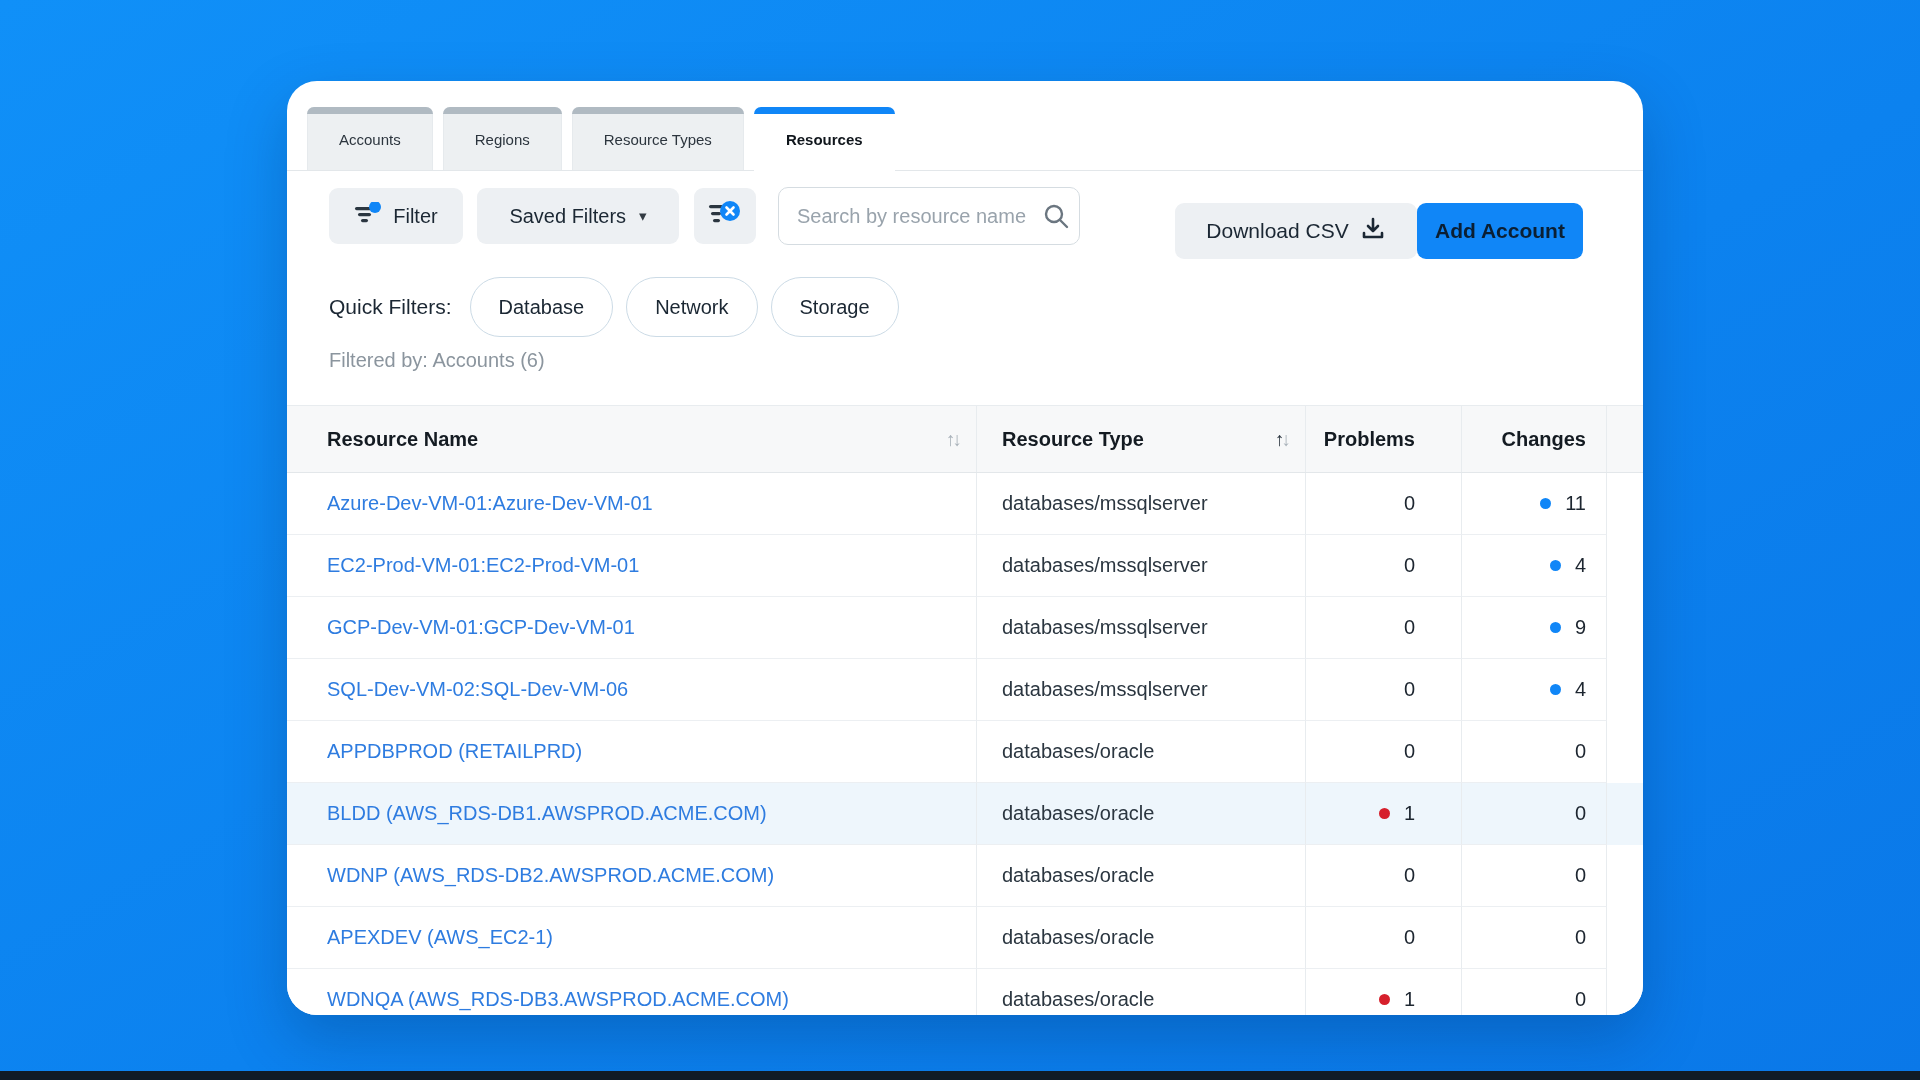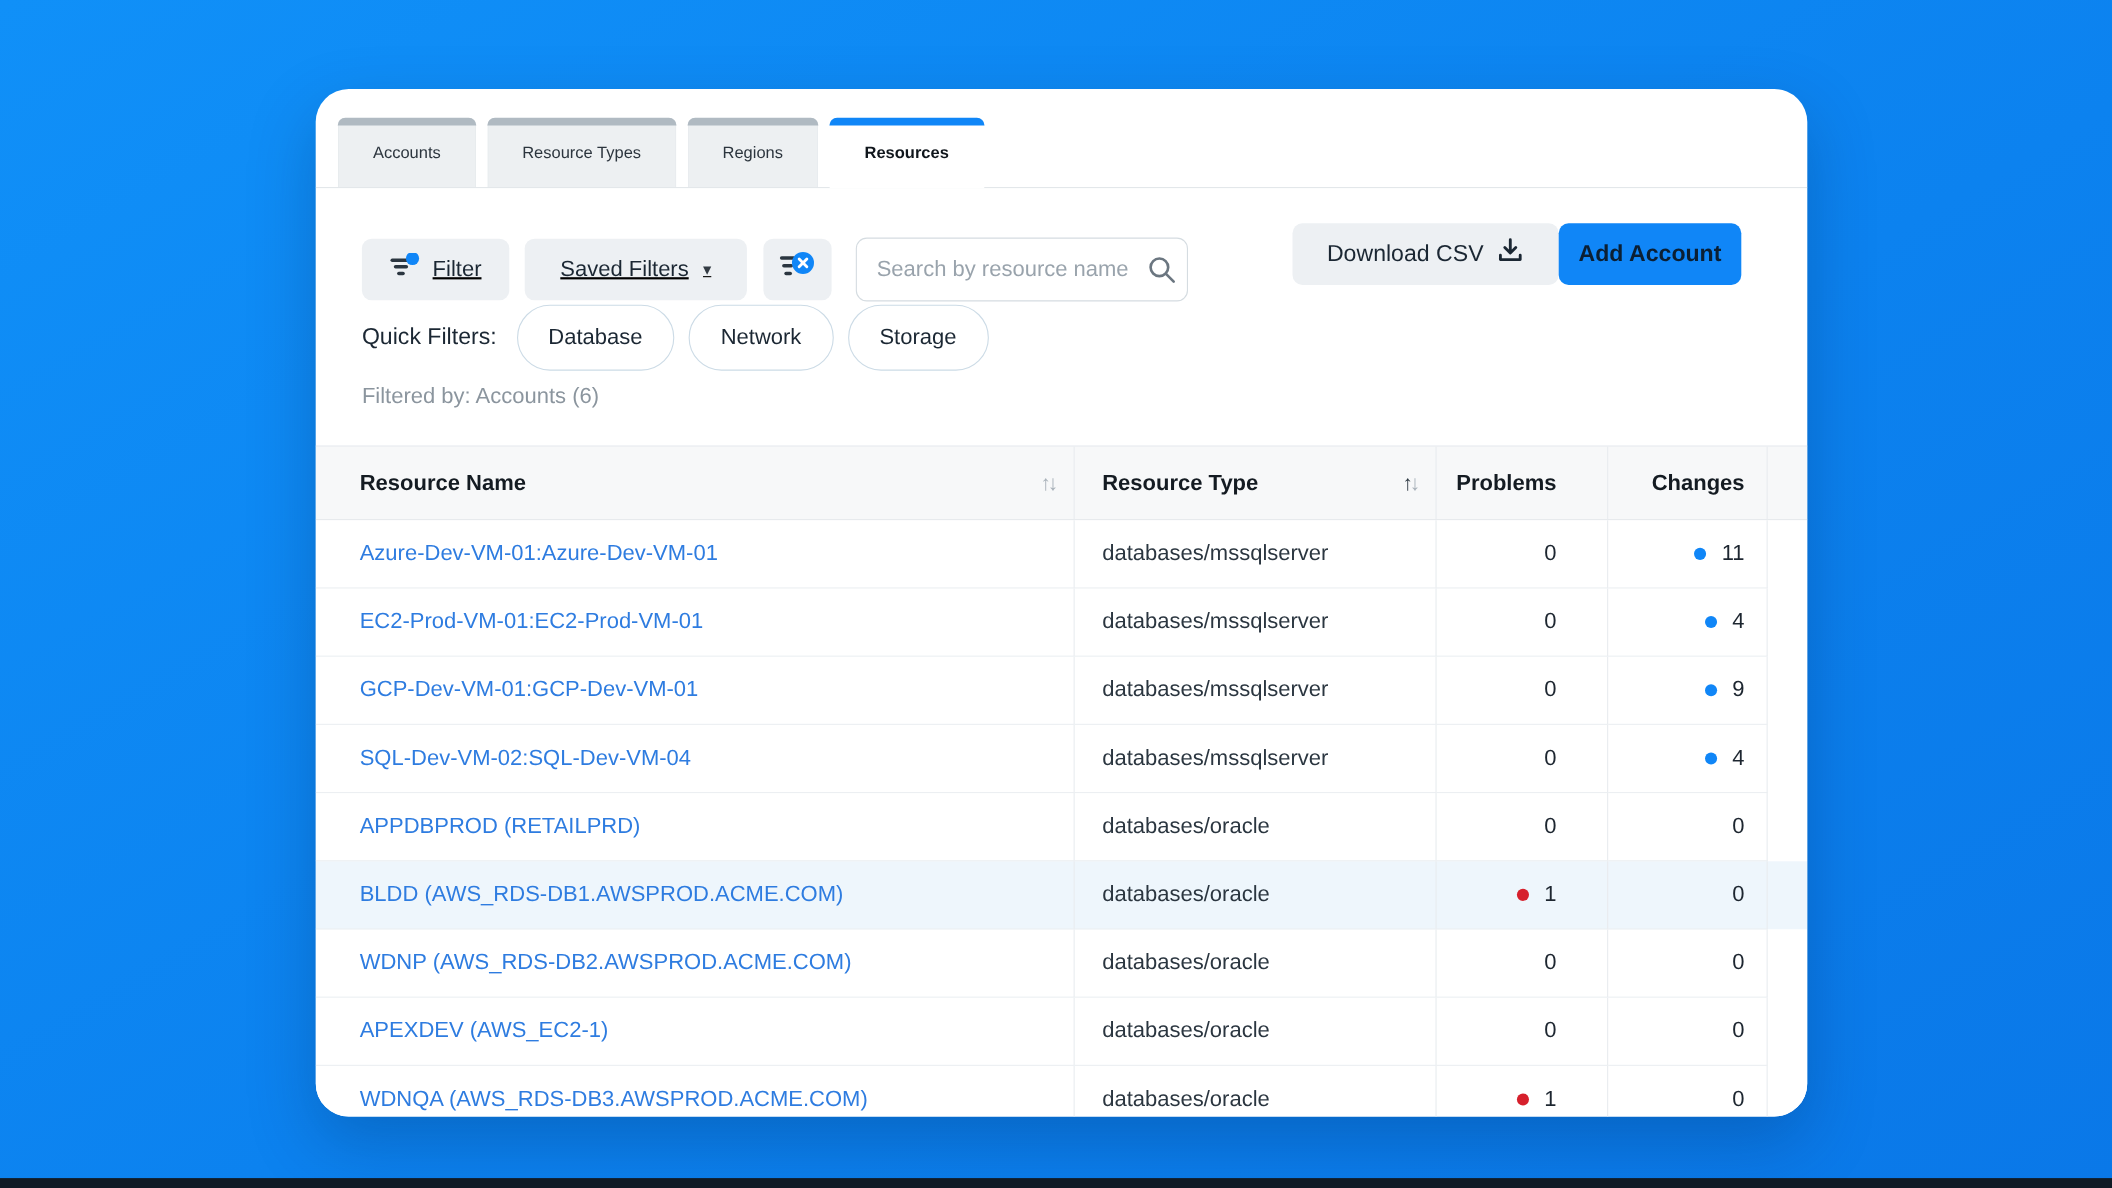"Resource Types" div.tab { order: before "Regions" -> after "Regions" }
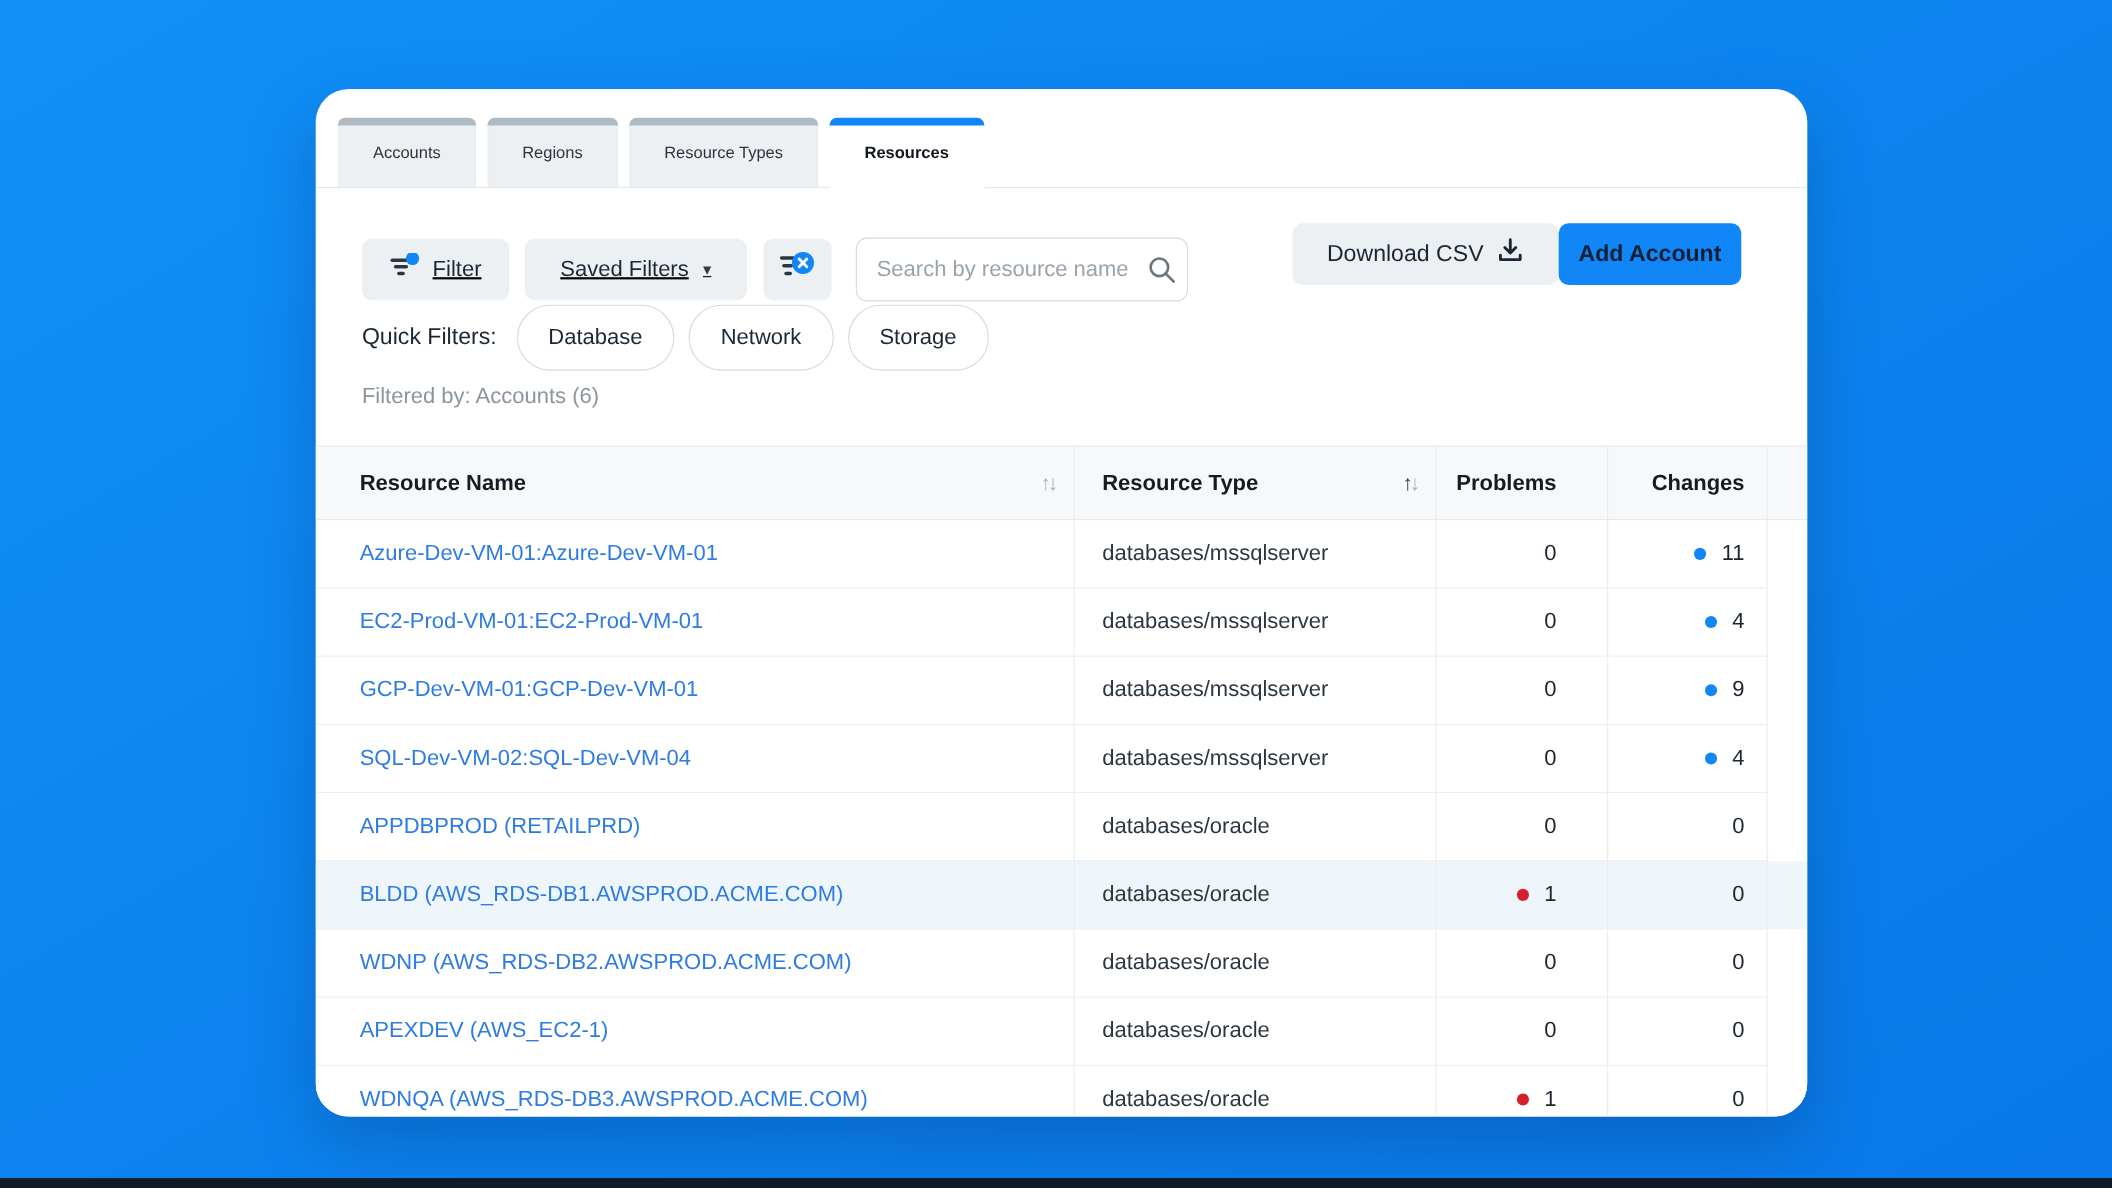"Filter" .toolbar { text-decoration: underline -> none; top: 135px -> 106px }
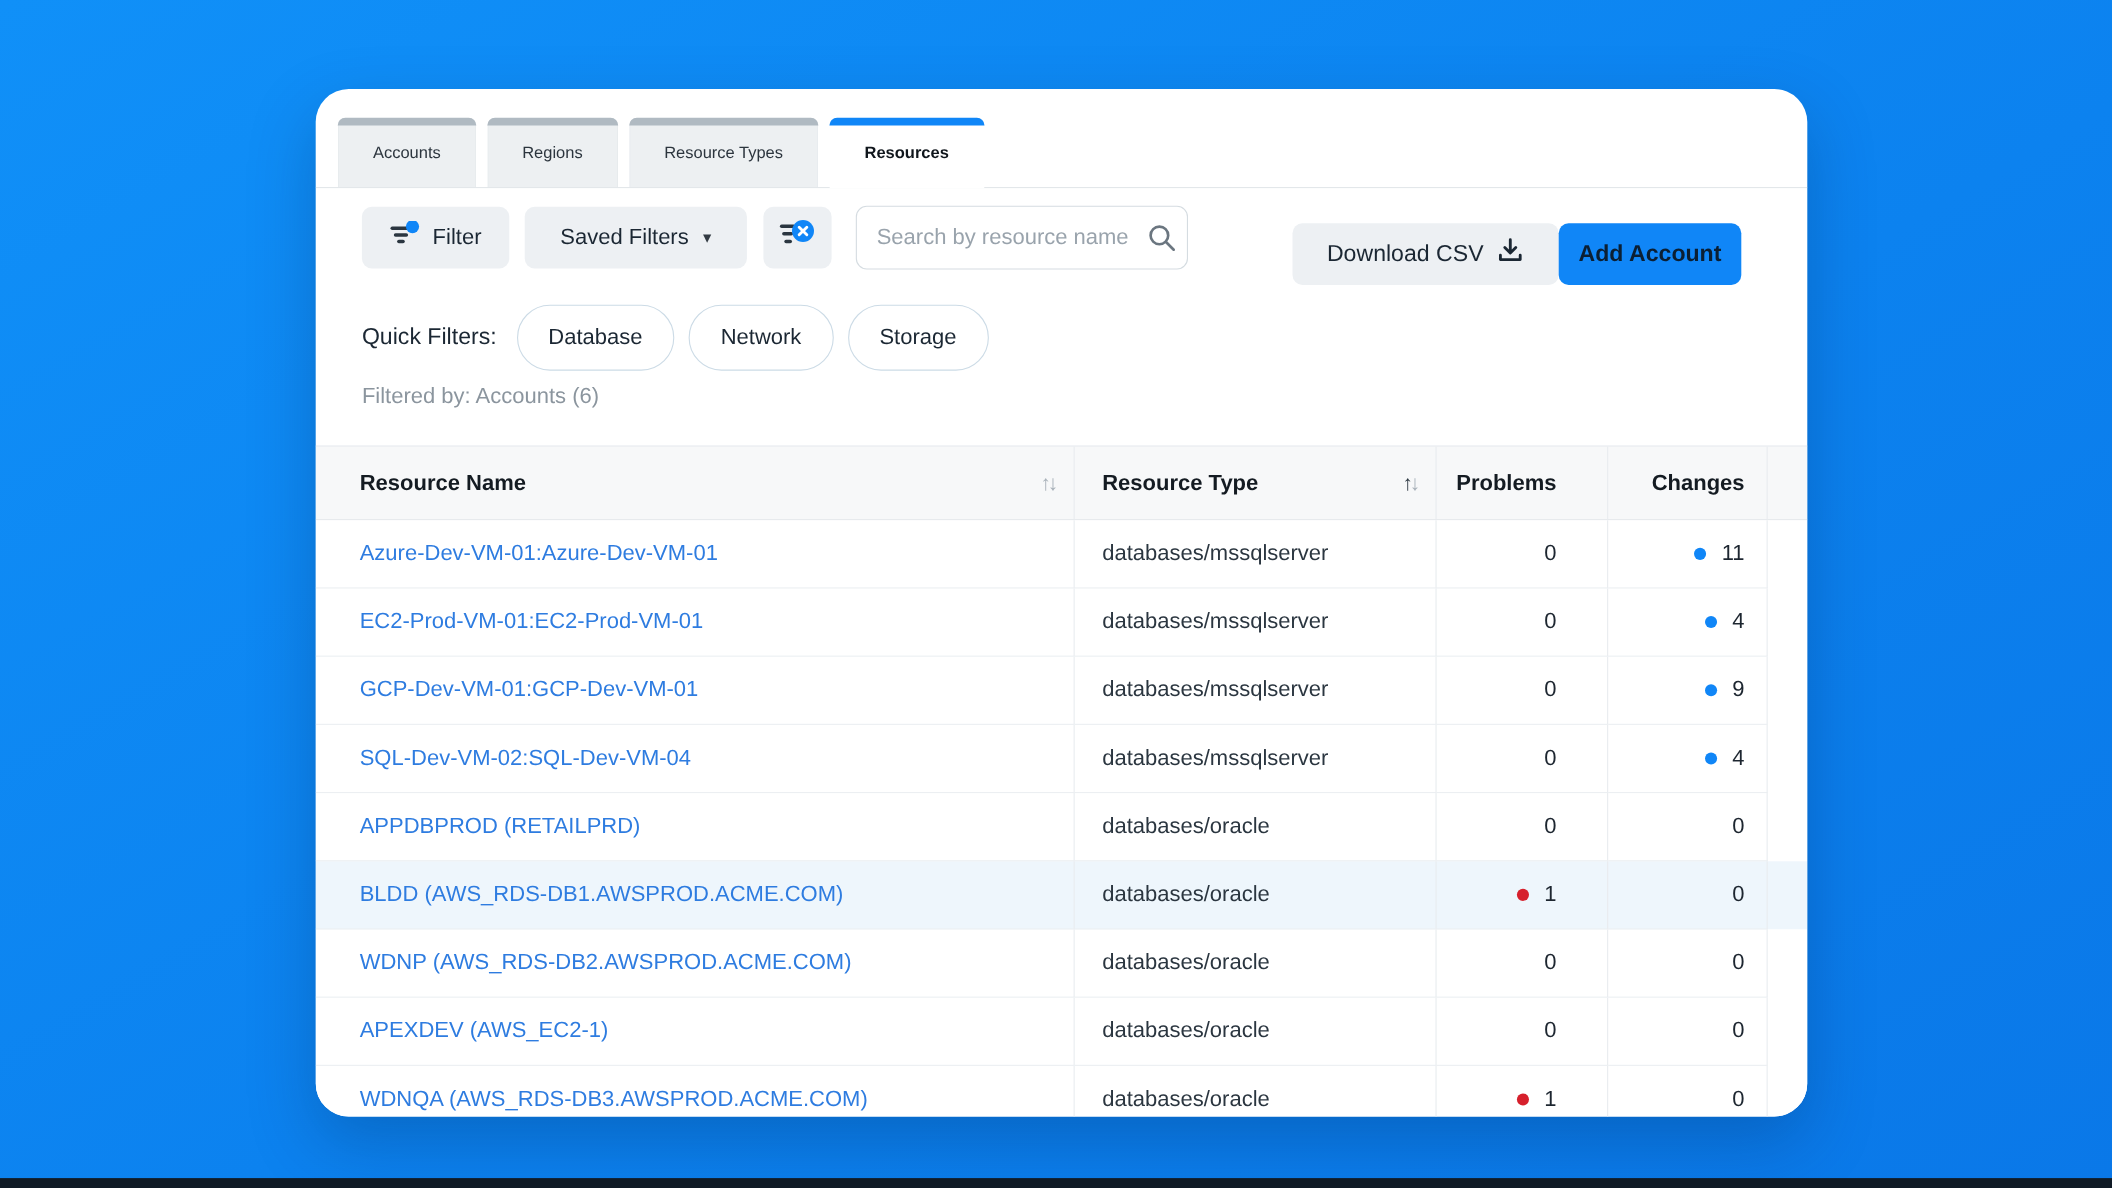"SQL-Dev-VM-02:SQL-Dev-VM-04" a.name-link { text: SQL-Dev-VM-02:SQL-Dev-VM-04 -> SQL-Dev-VM-02:SQL-Dev-VM-06 }
